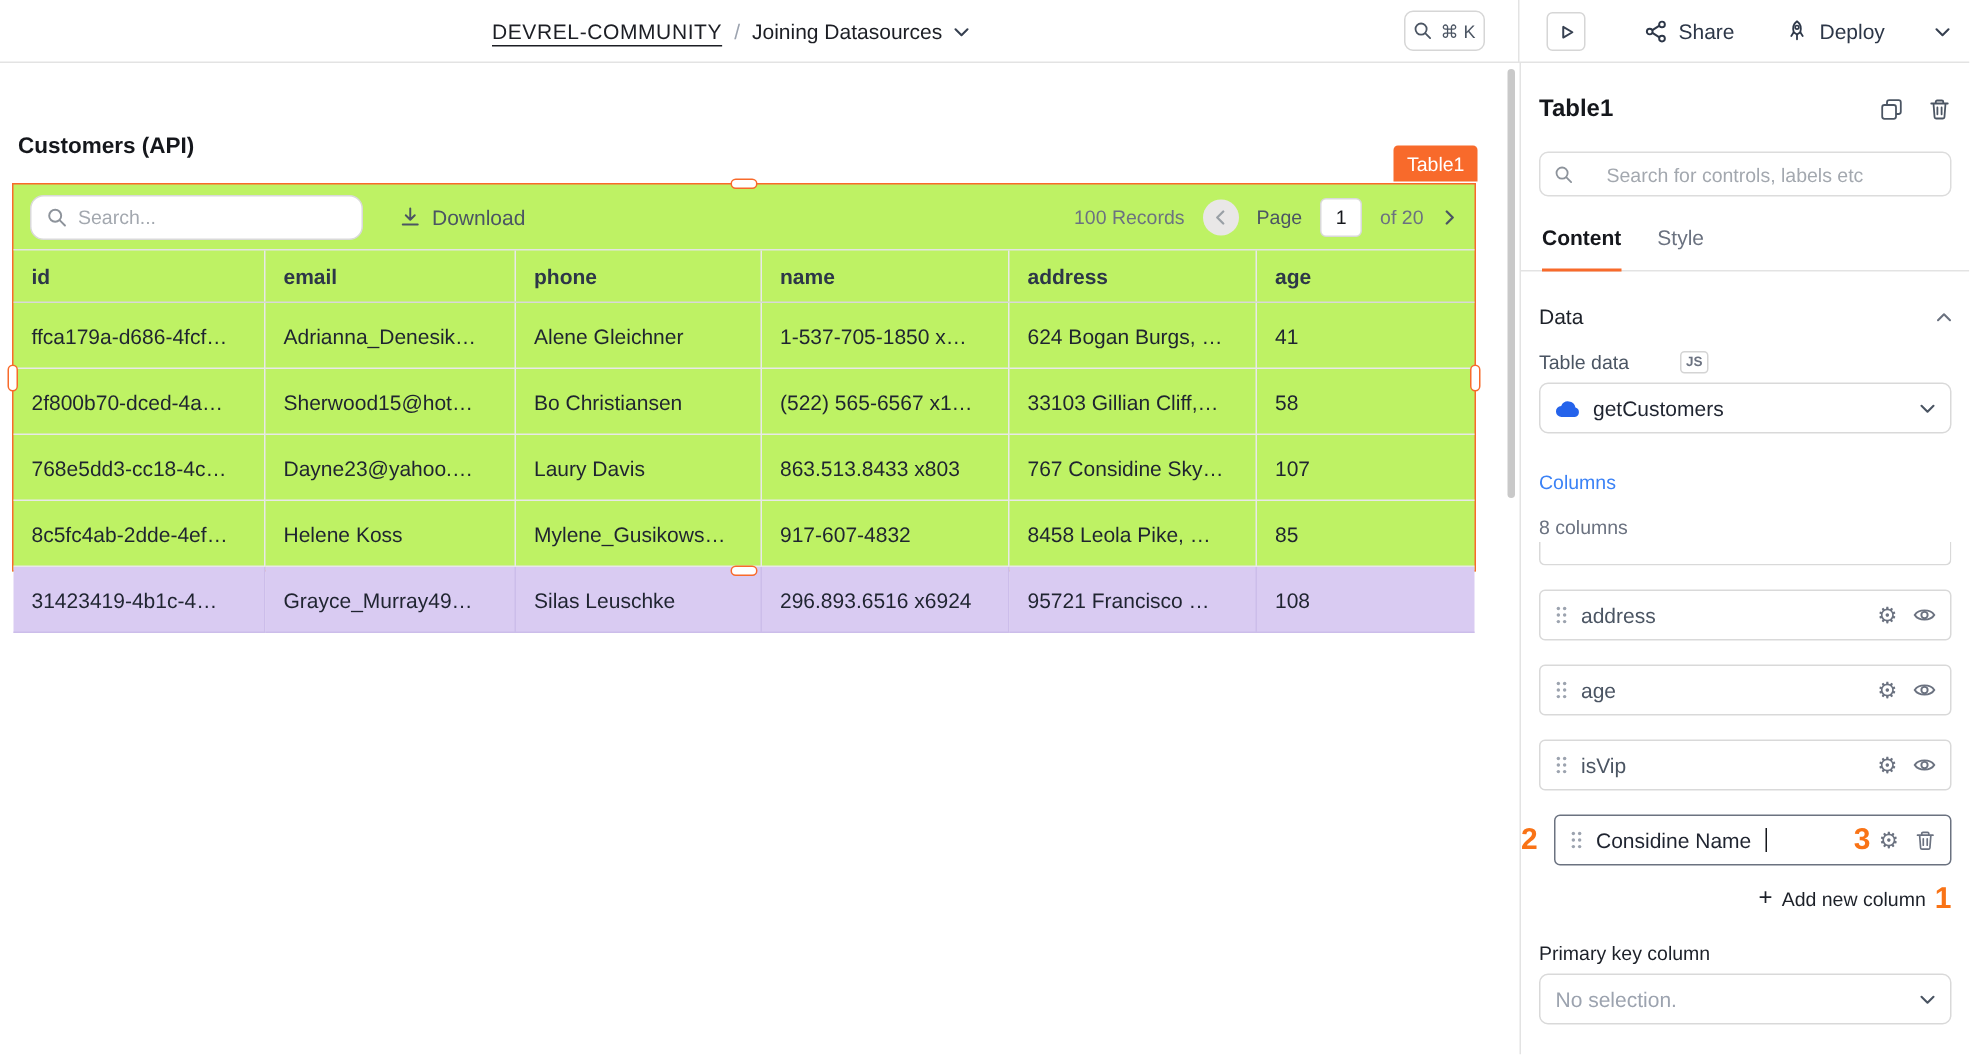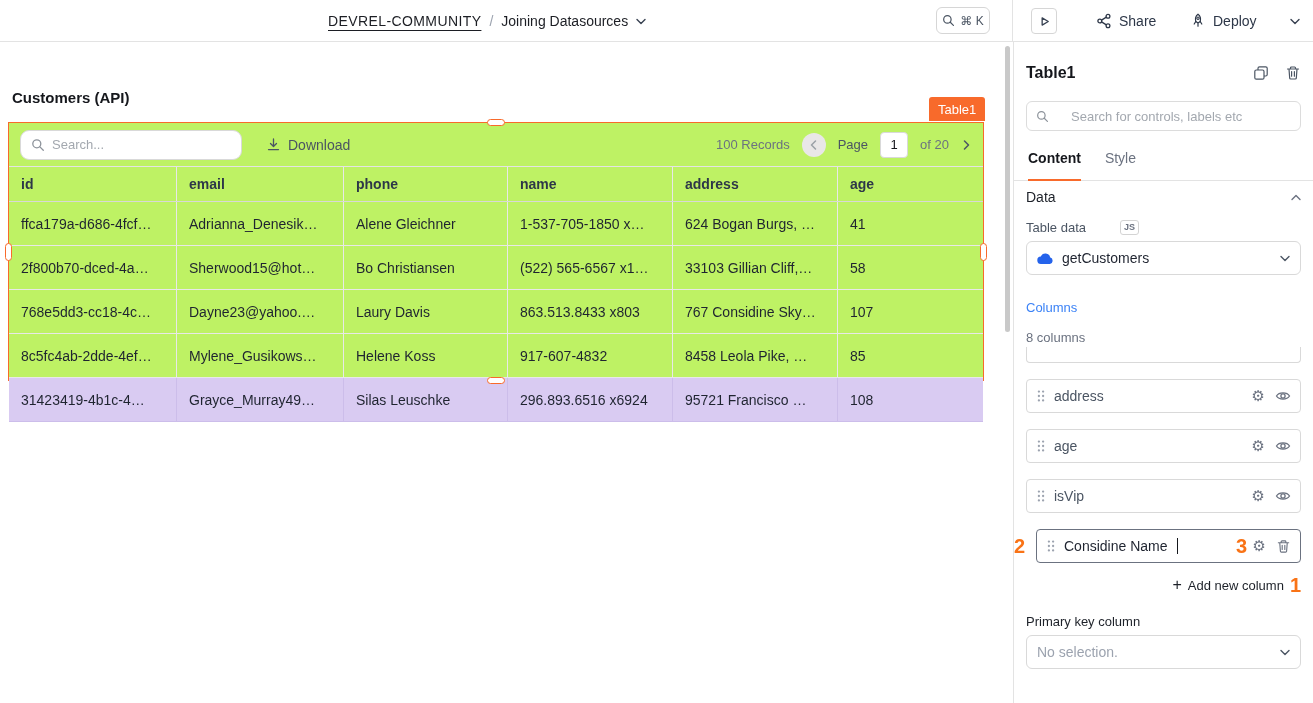"Data" .section-header { margin-top: 8px -> 22px }
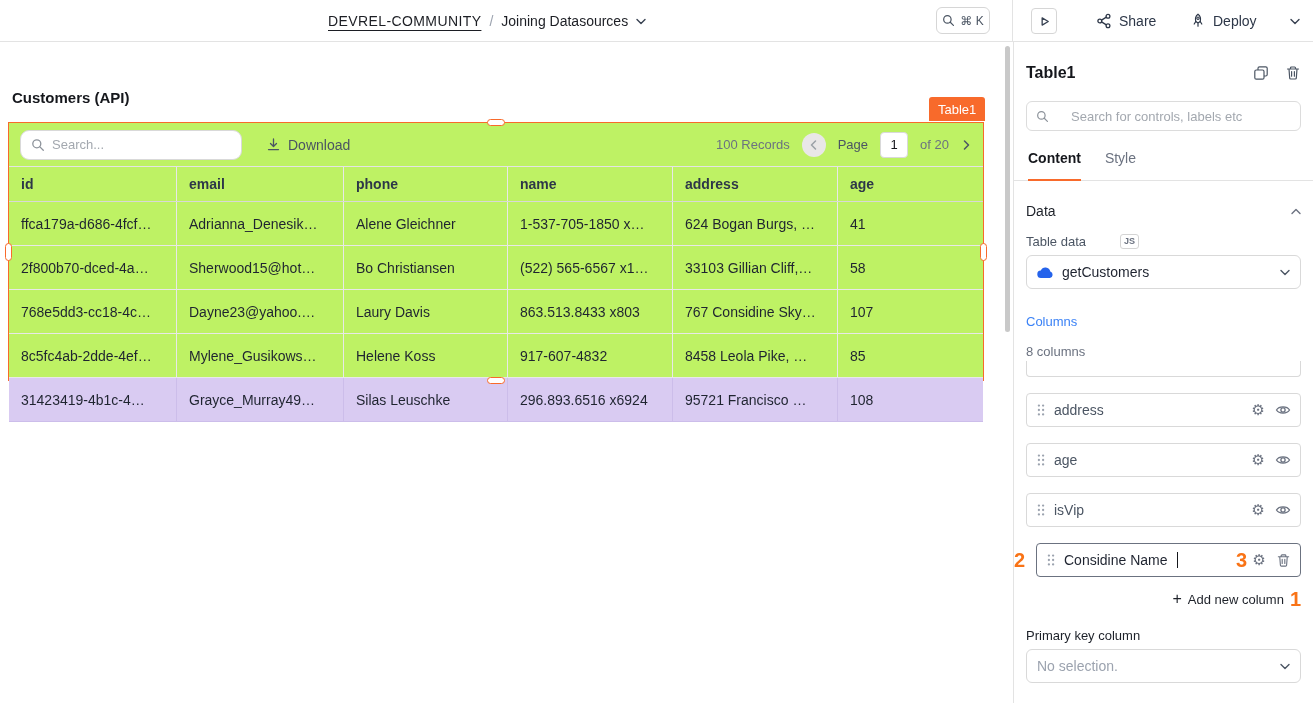"Mylene_Gusikows…" div.cell { order: before "Helene Koss" -> after "Helene Koss" }
